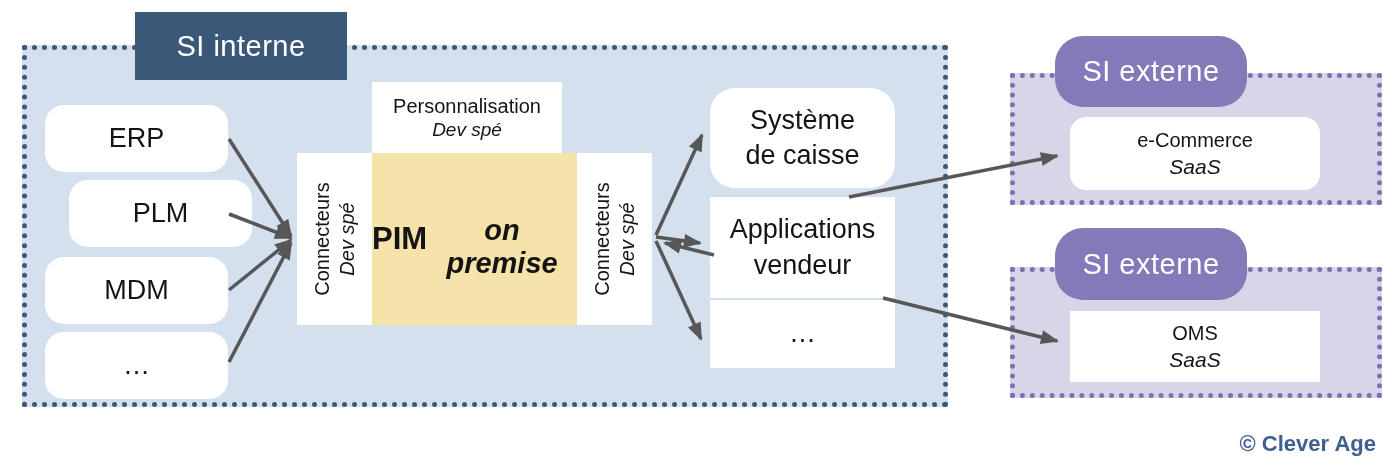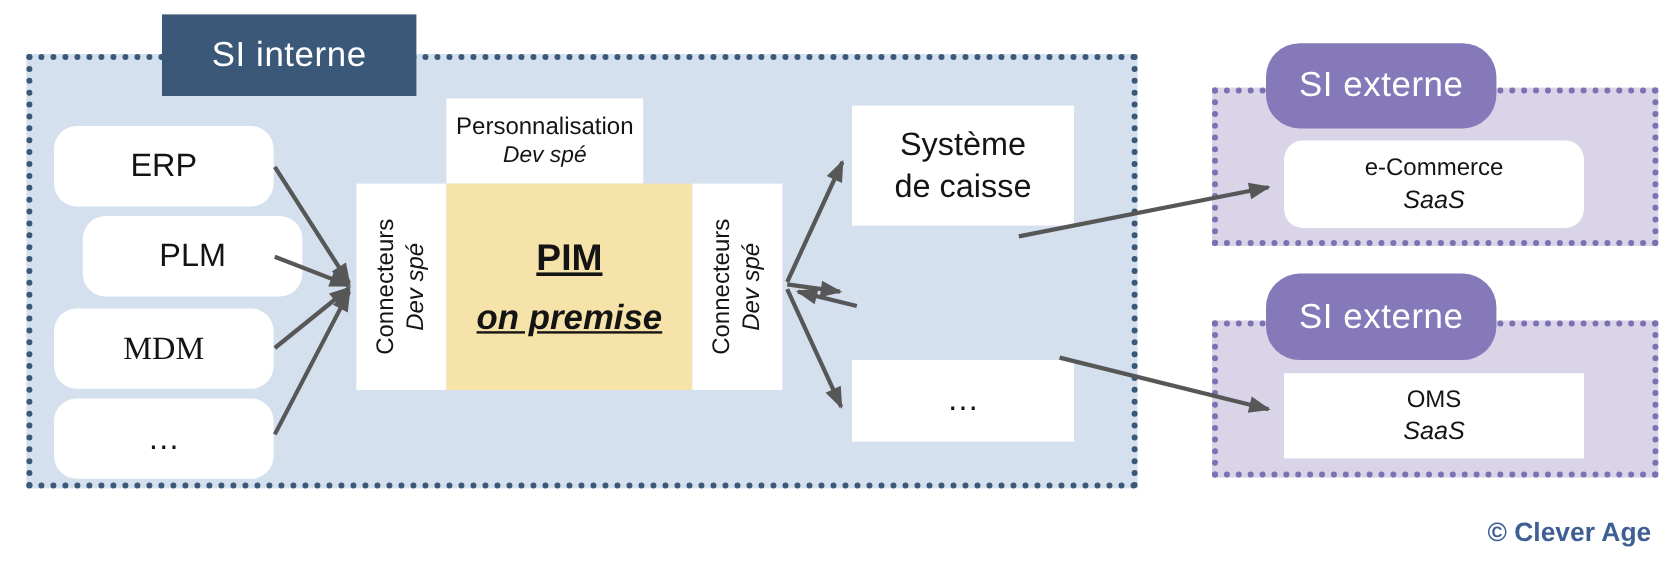"Personnalisation" .pers { width: 164px -> 190px }
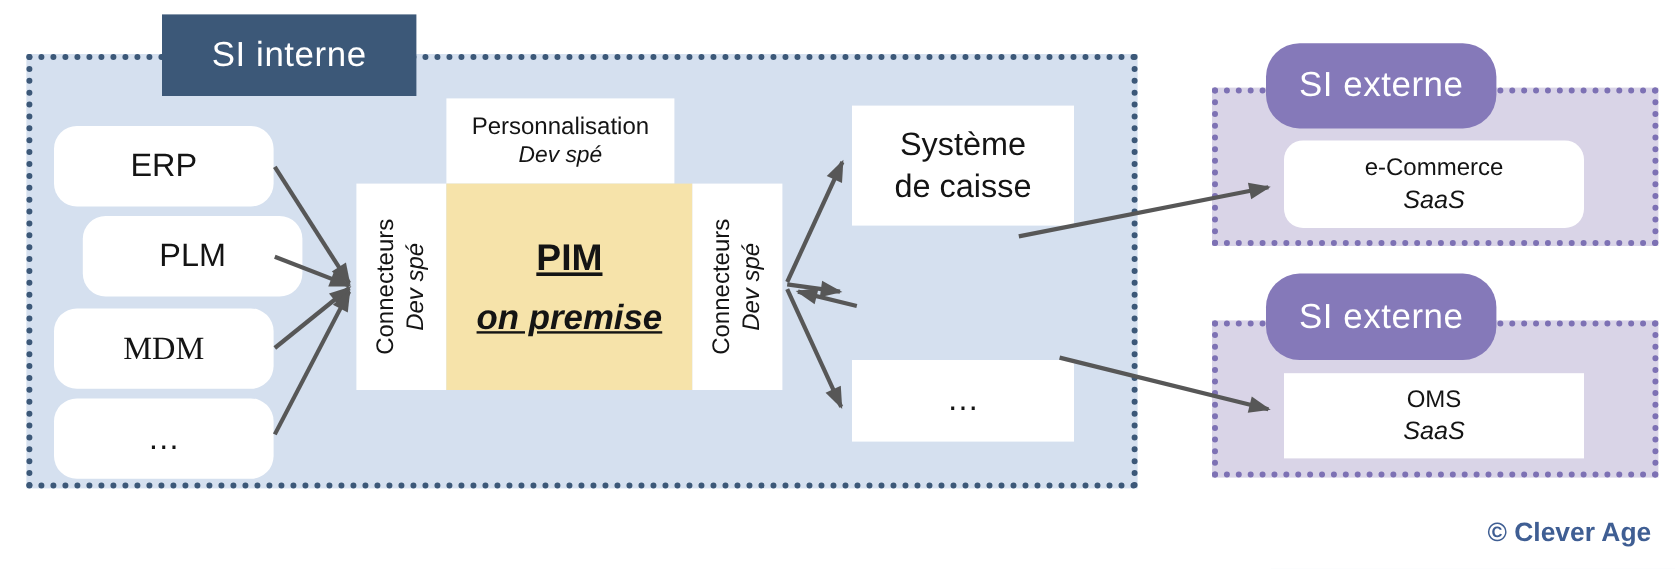"Système" .tgt-0 { border-radius: none -> 25px }
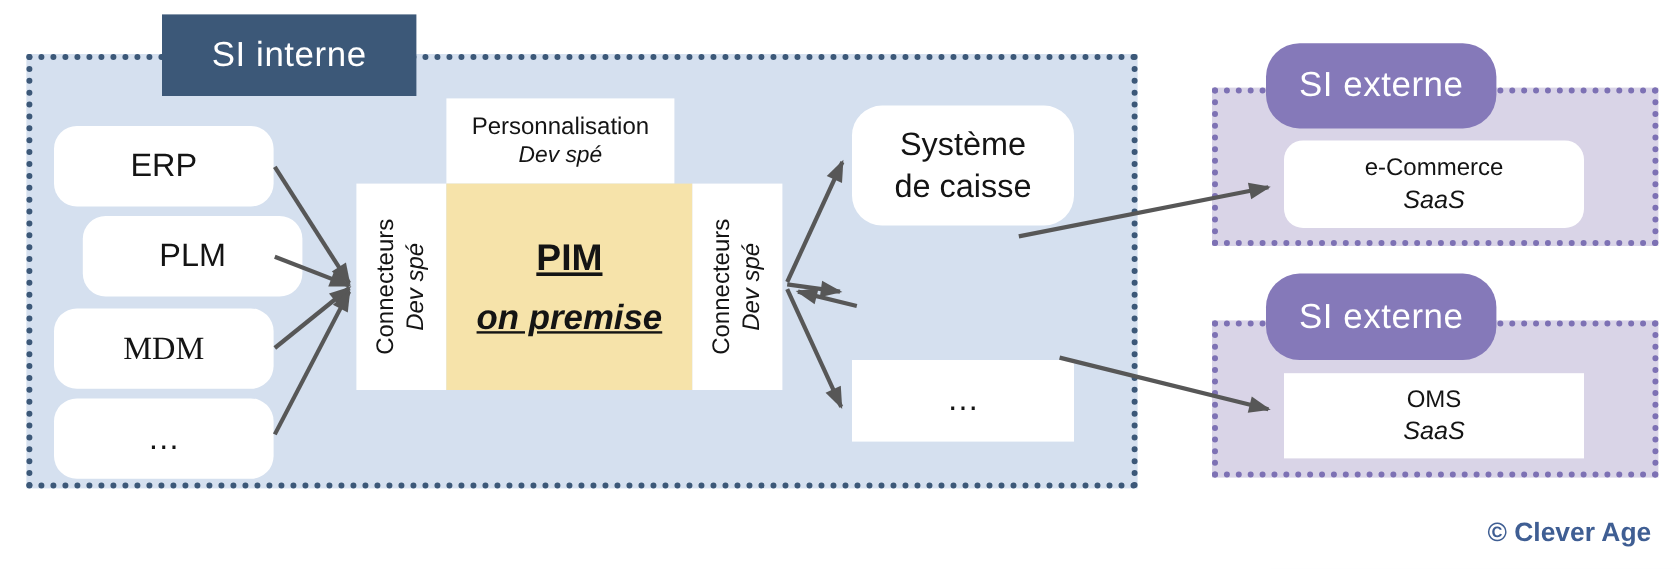"PIM" .pim-core { flex-direction: column -> row; text-decoration: underline -> none }
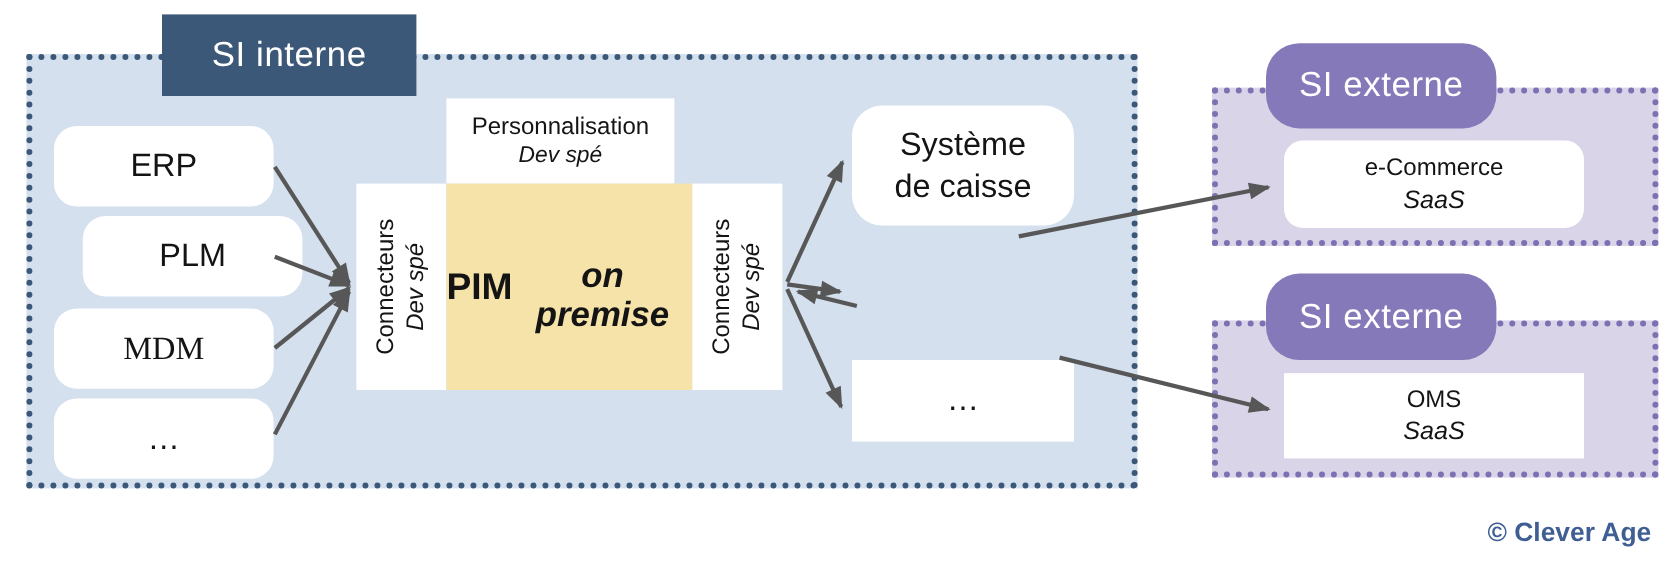"Applications" div.abs { html: none -> <div> <div>Applications</div> <div>vendeur</div> </div> }
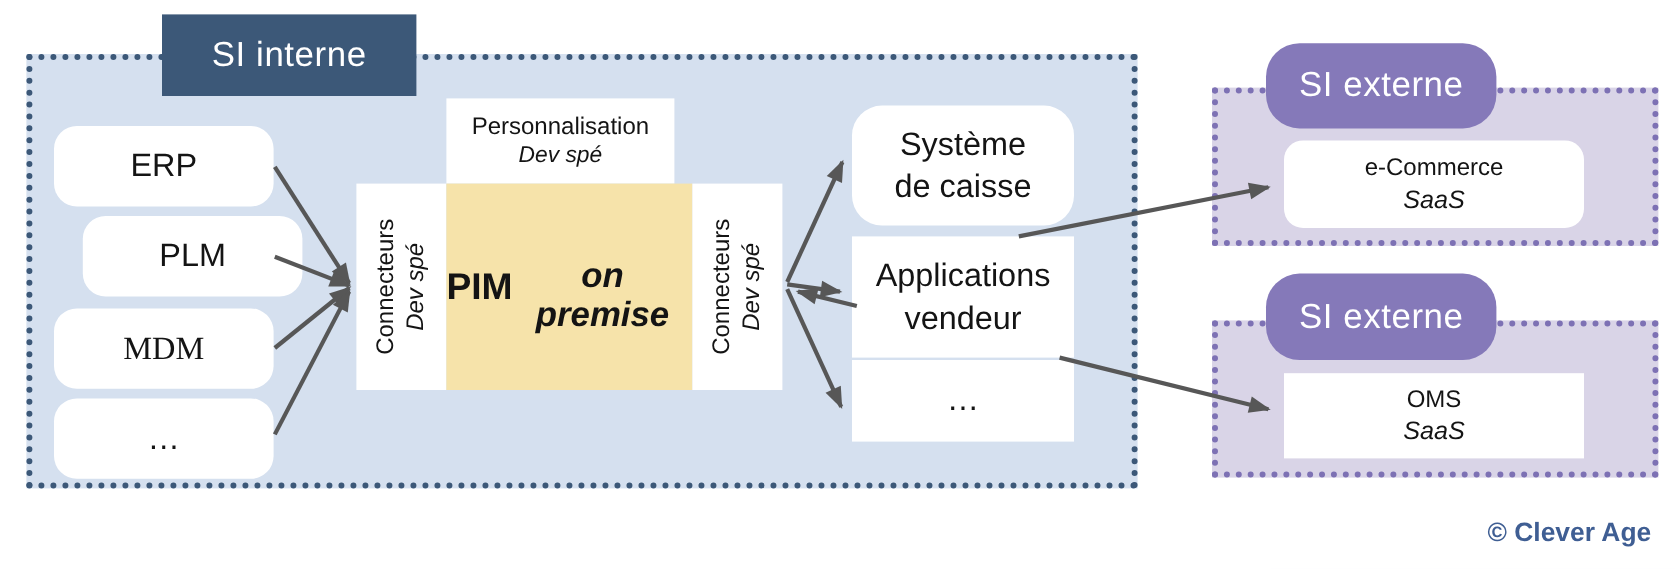"MDM" .src-2 { font-family: Liberation Serif, serif -> none }
